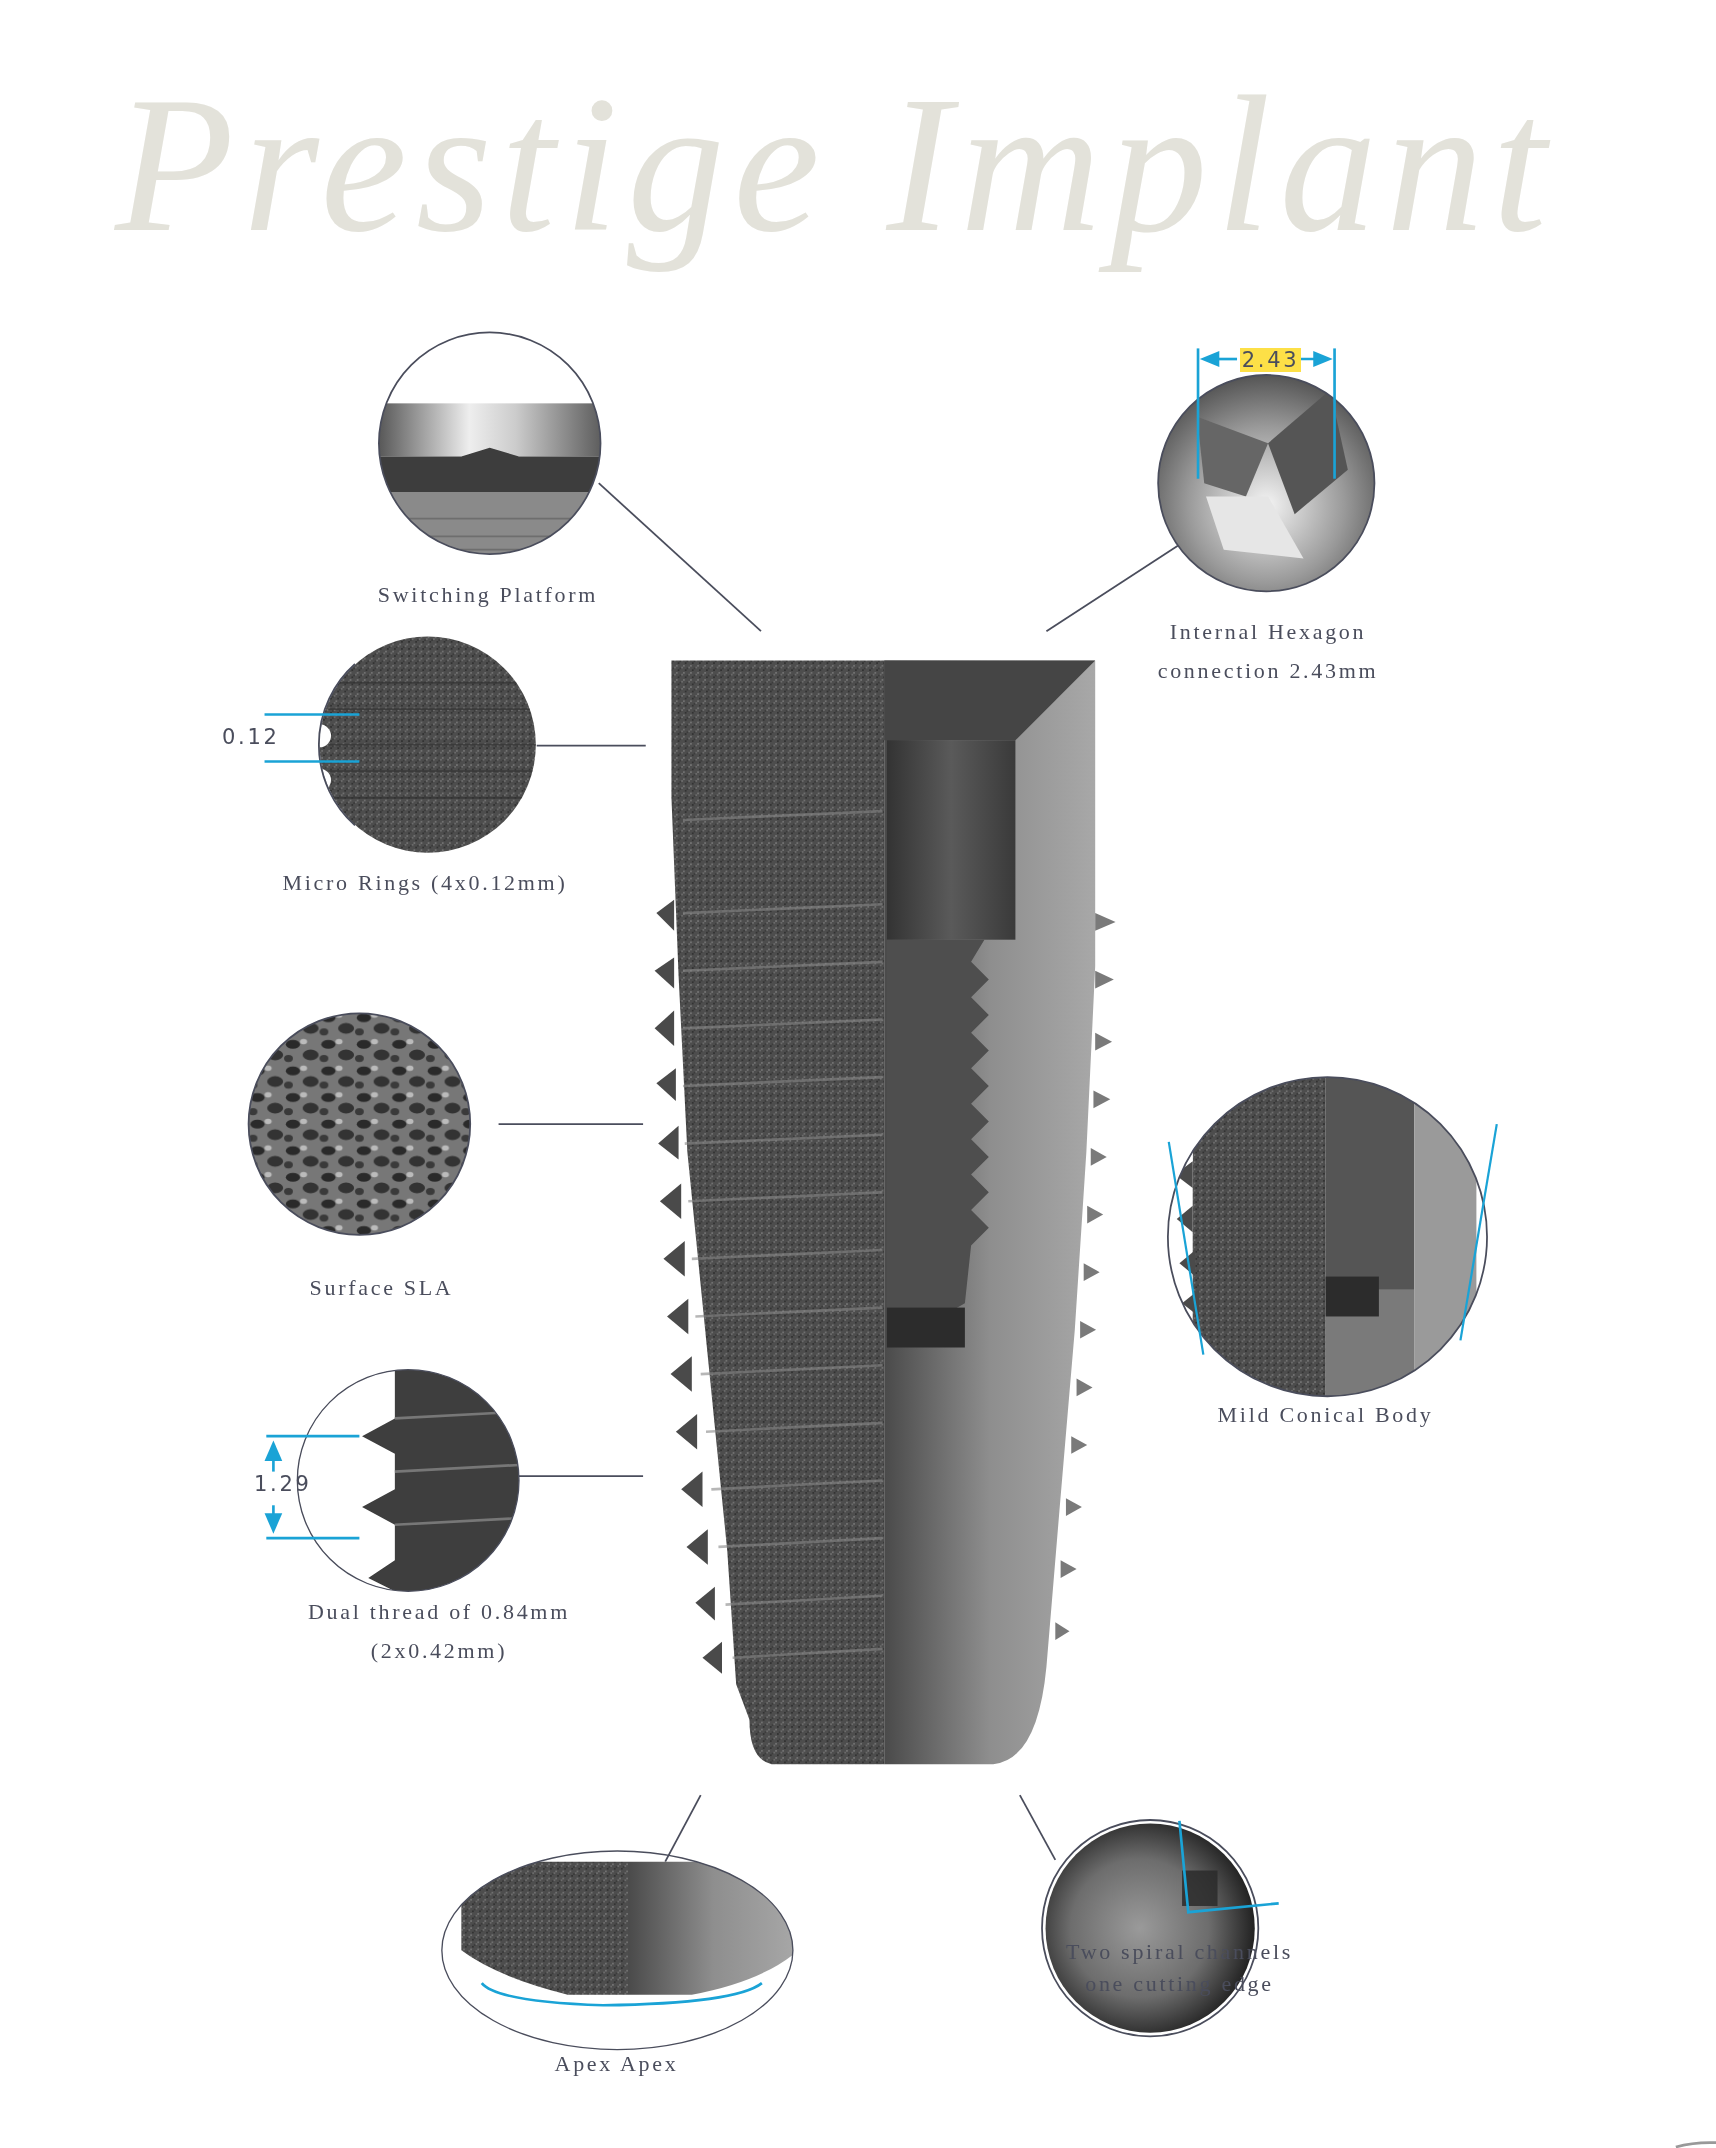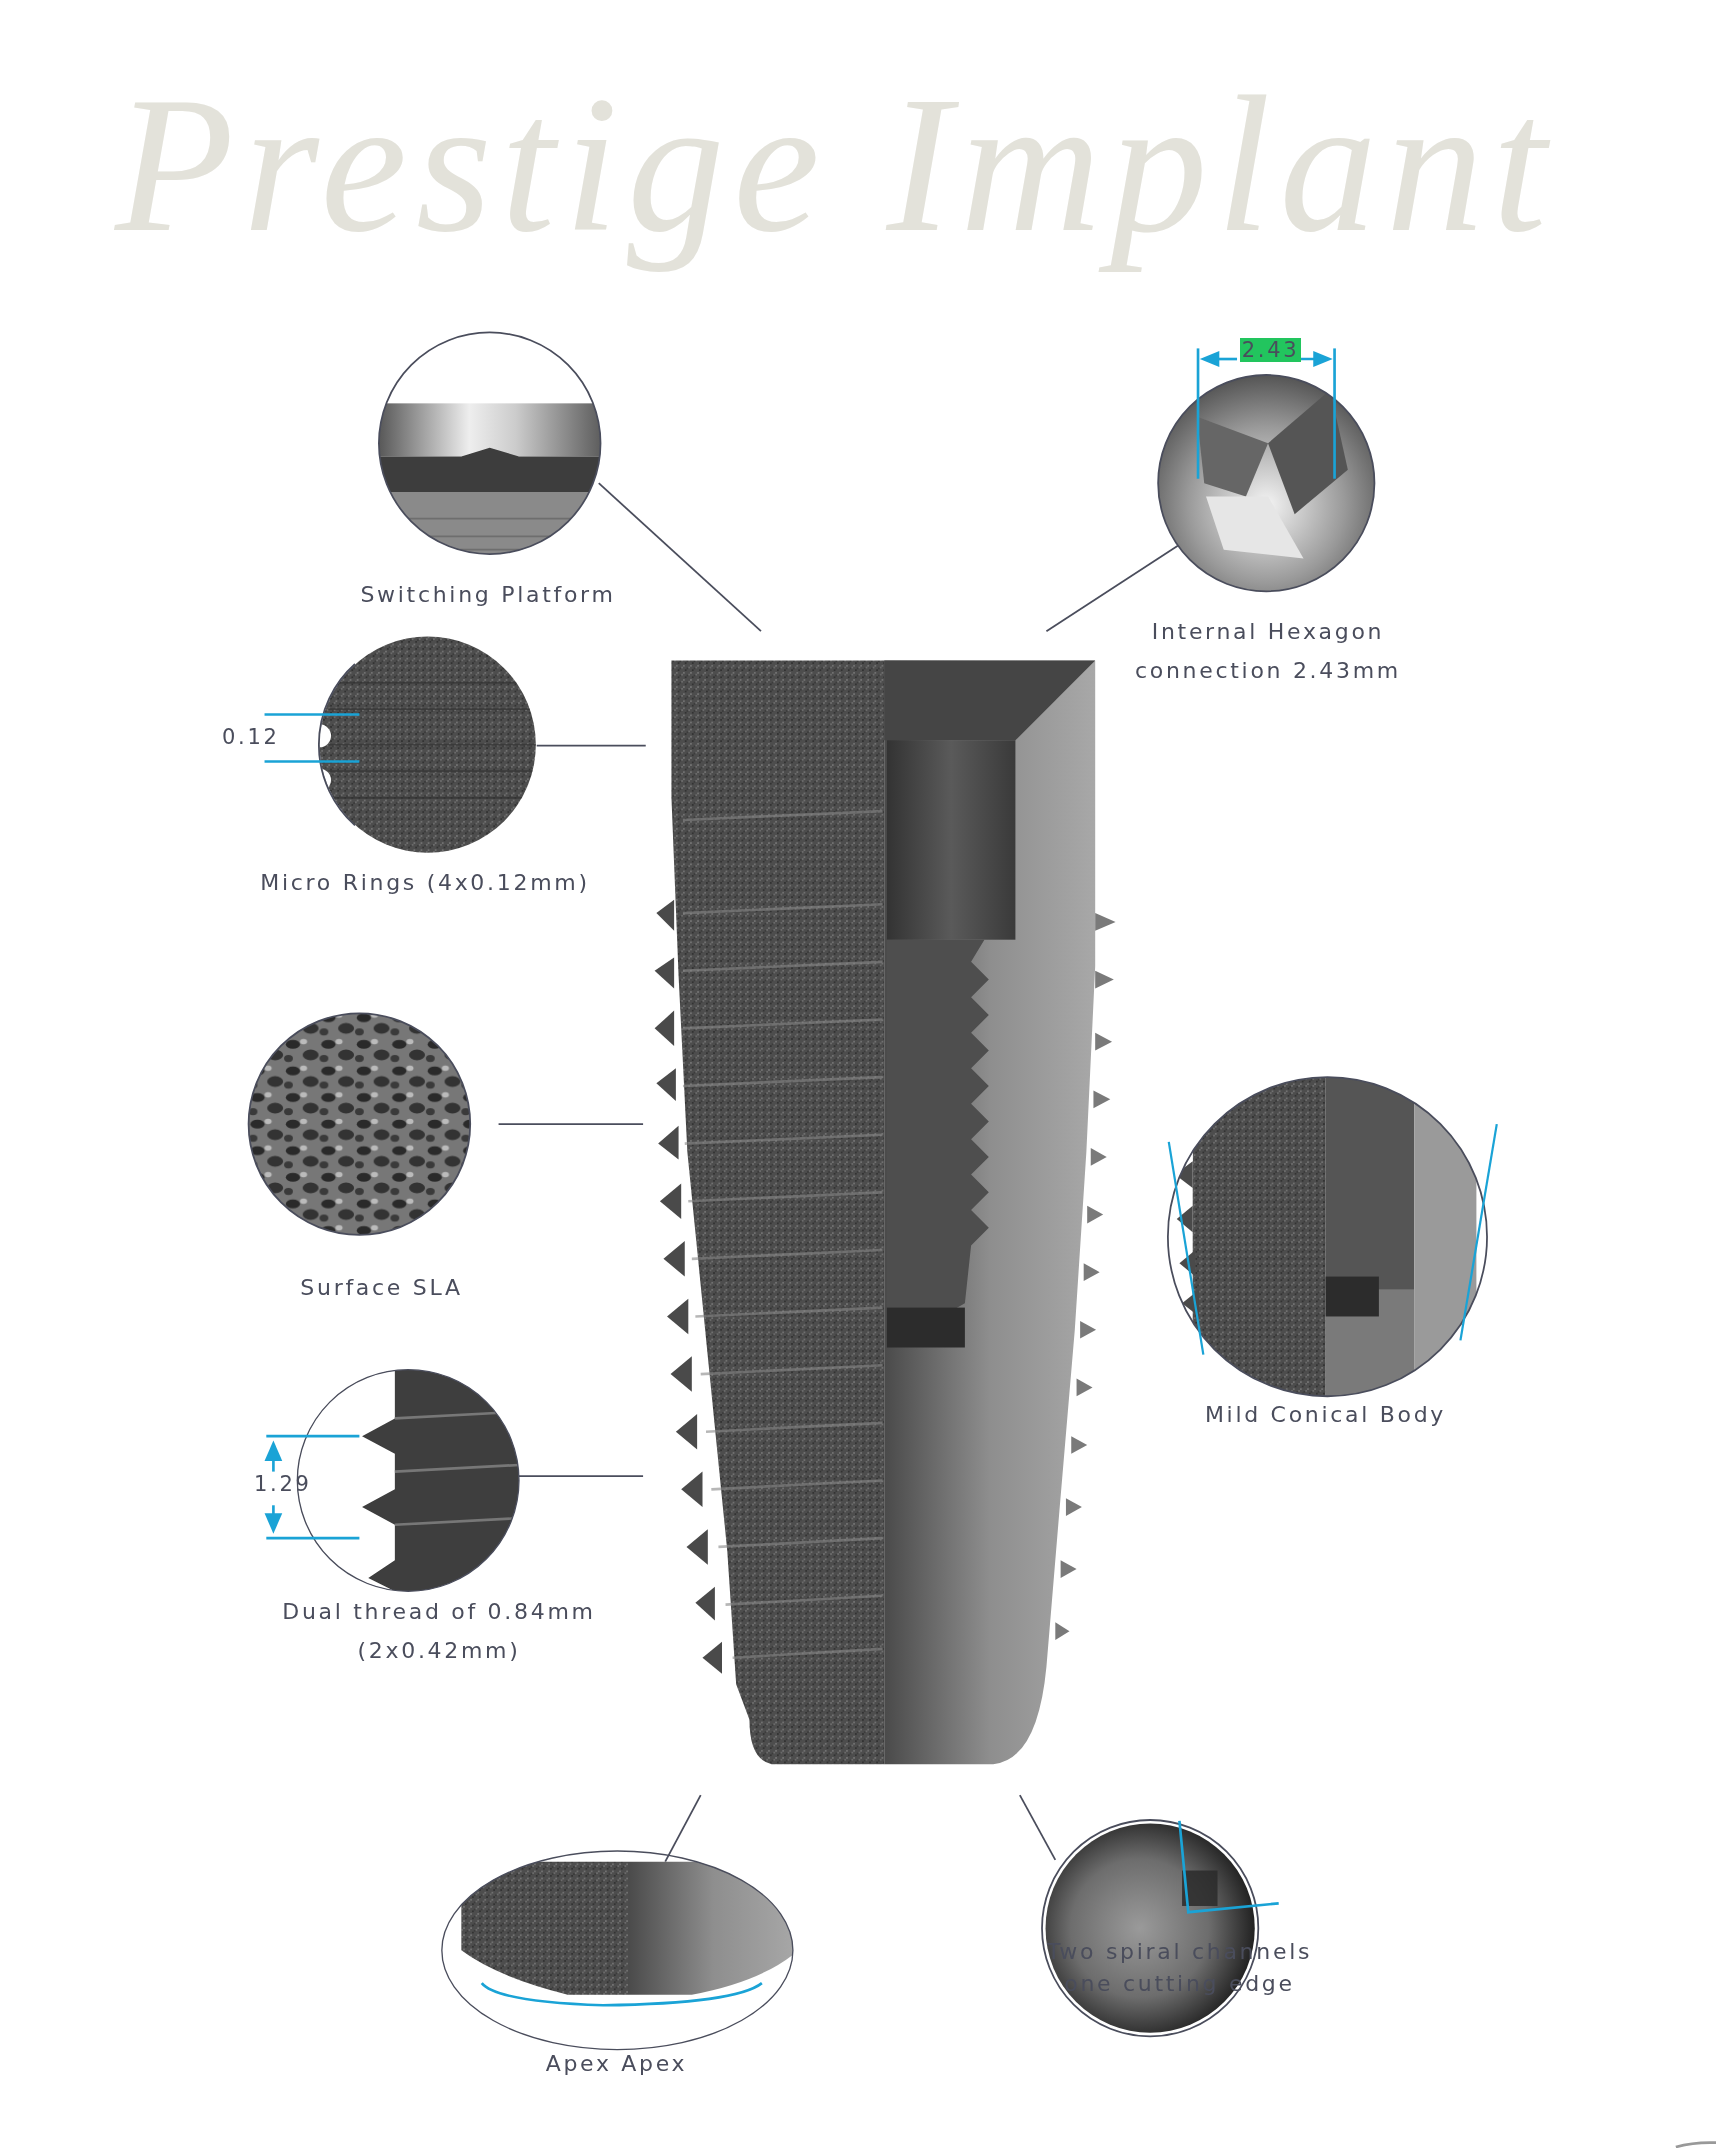"2.43" div.dim { background: #22c55e -> #fde047; top: 338px -> 348px }
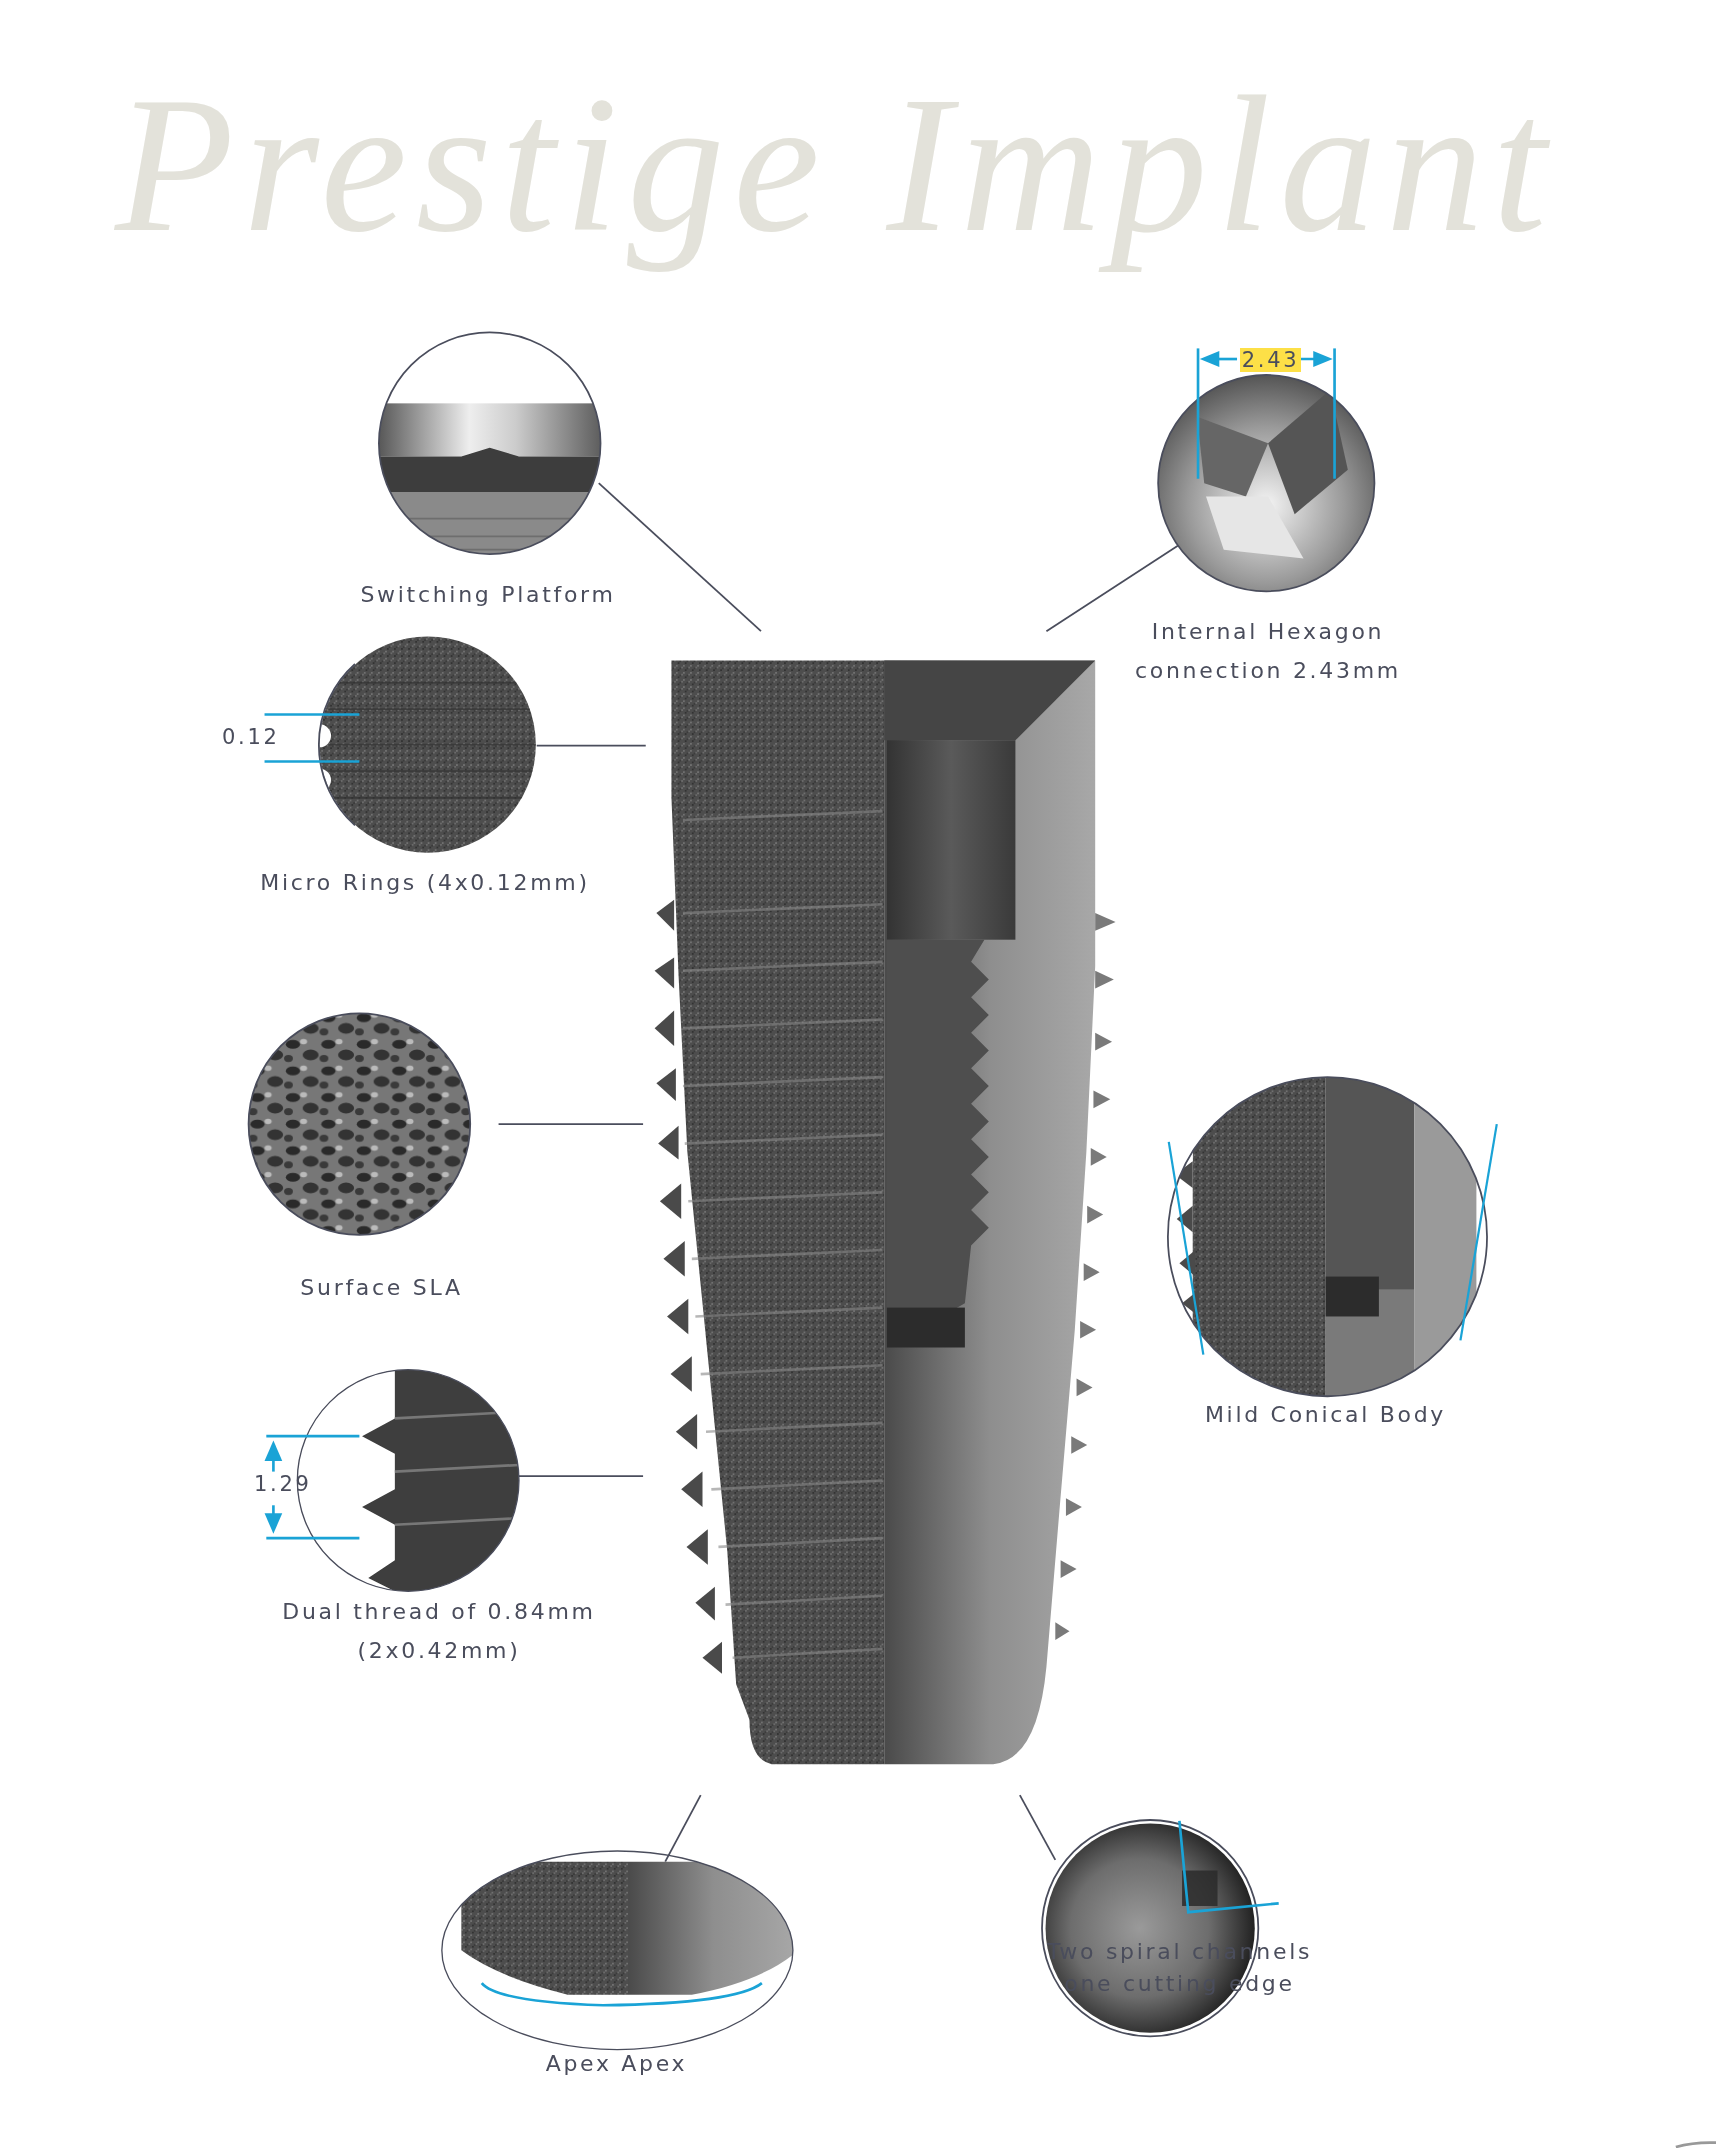"Switching Platform" .label { font-family: none -> Liberation Serif, serif }
